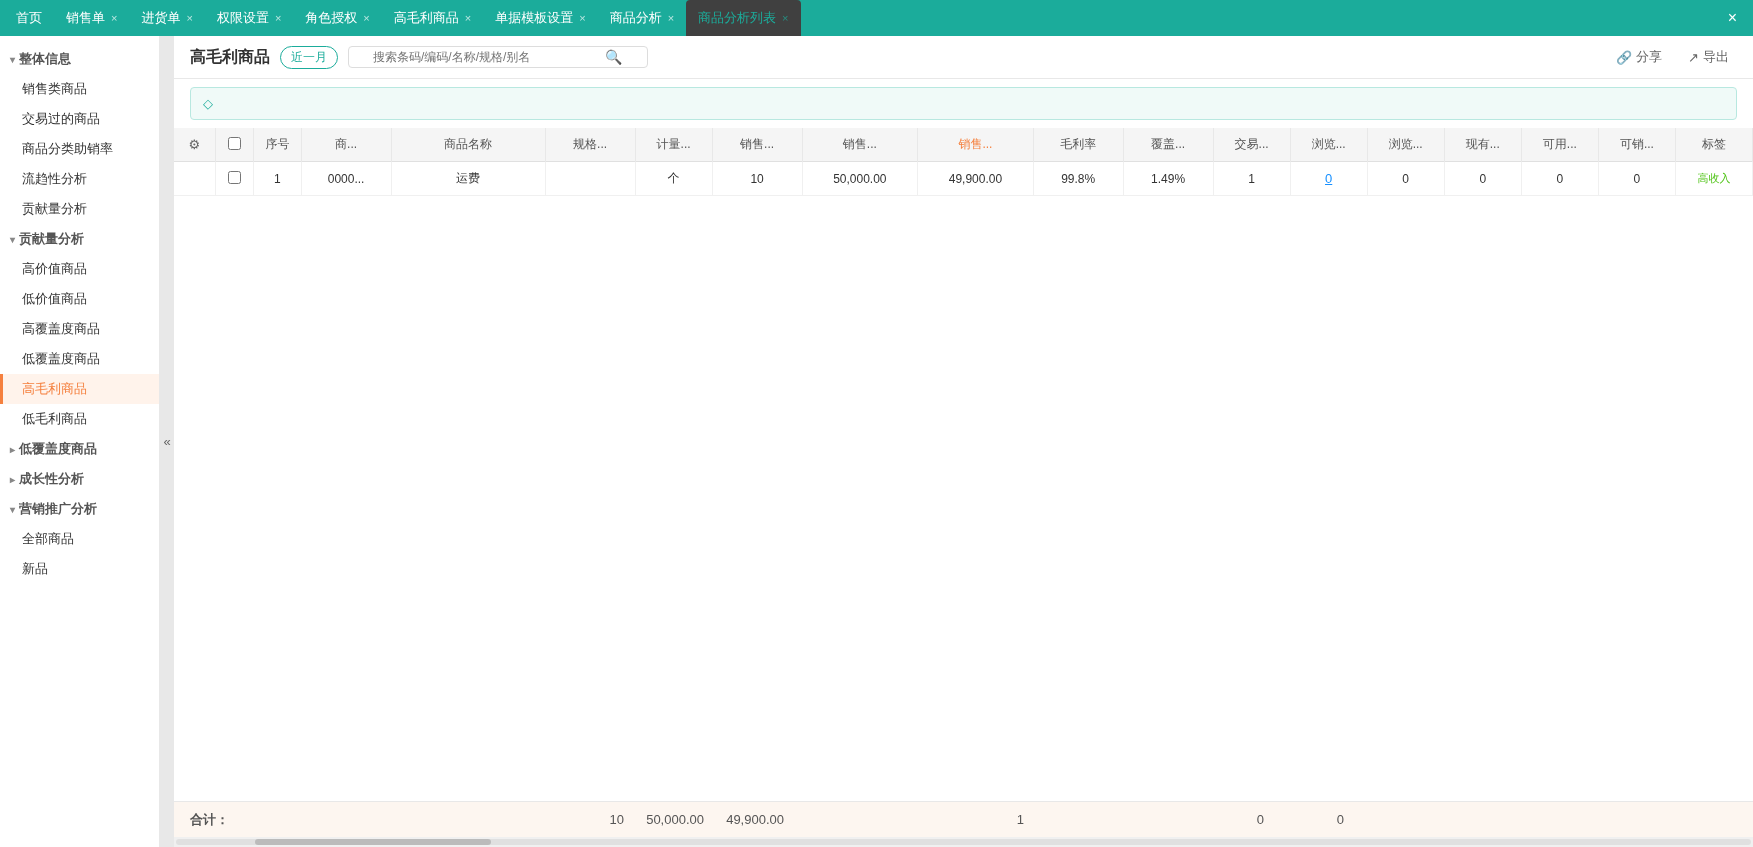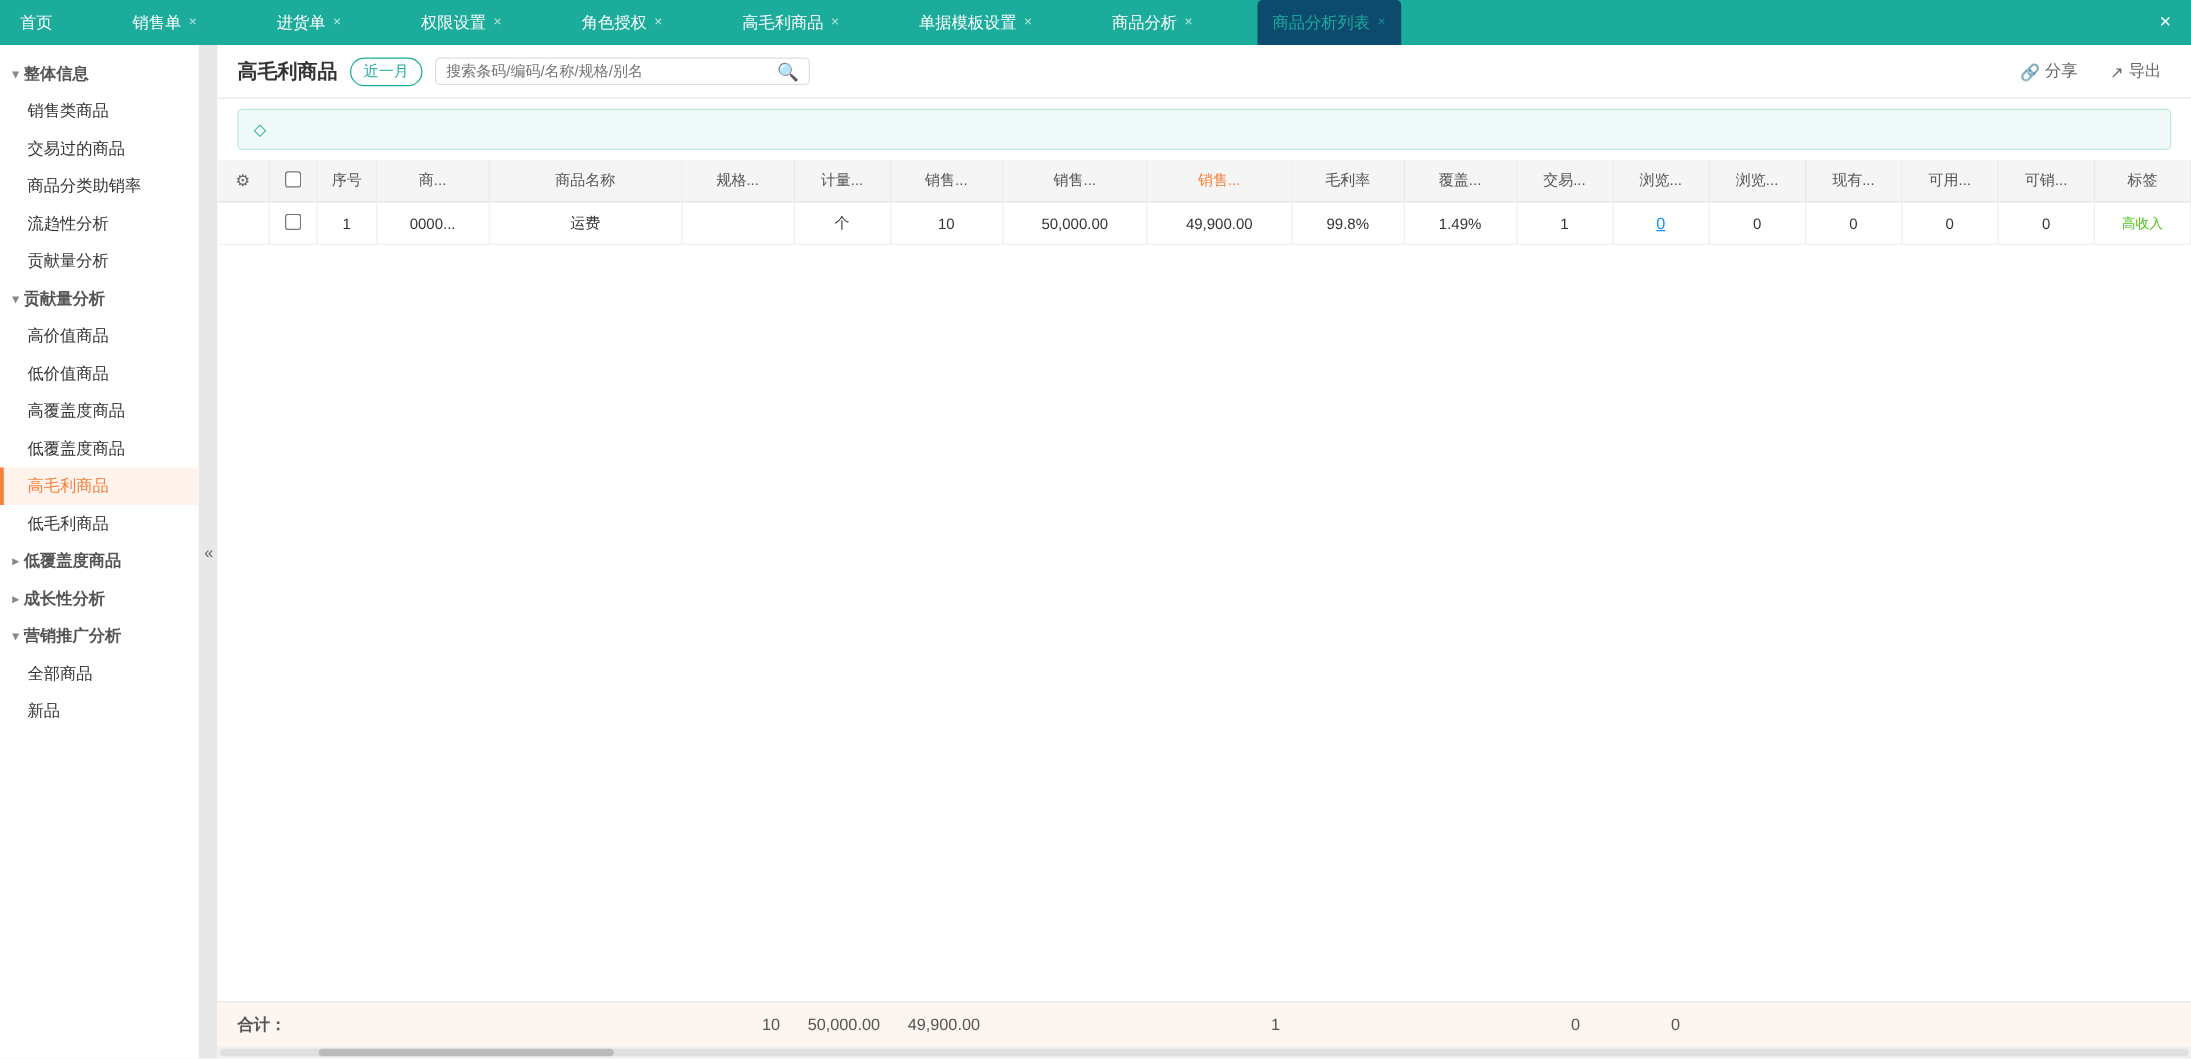"首页" .top-nav { gap: 40px -> none }
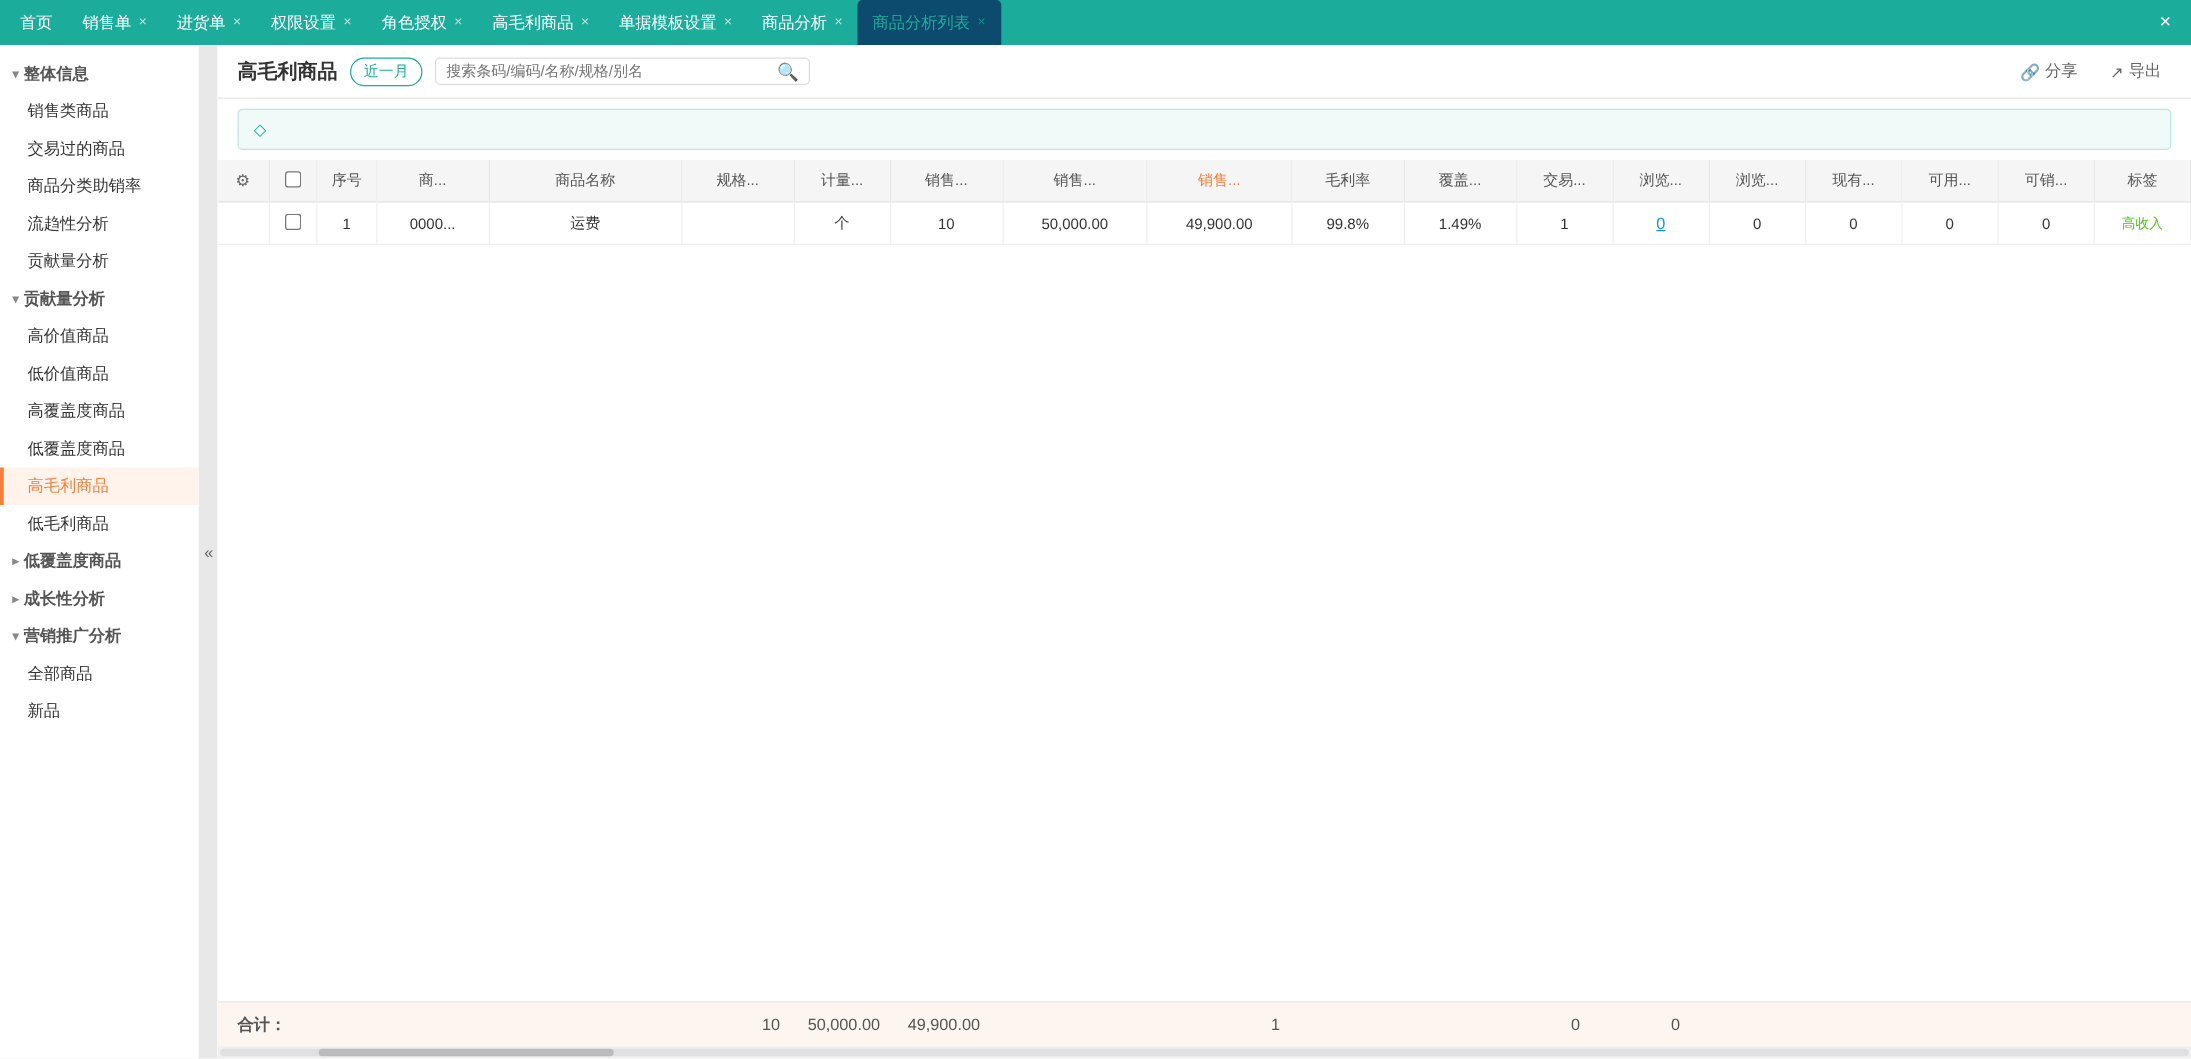"商品分析列表" .top-nav .nav-tab.active { background: #0c4a6e -> #404040 }
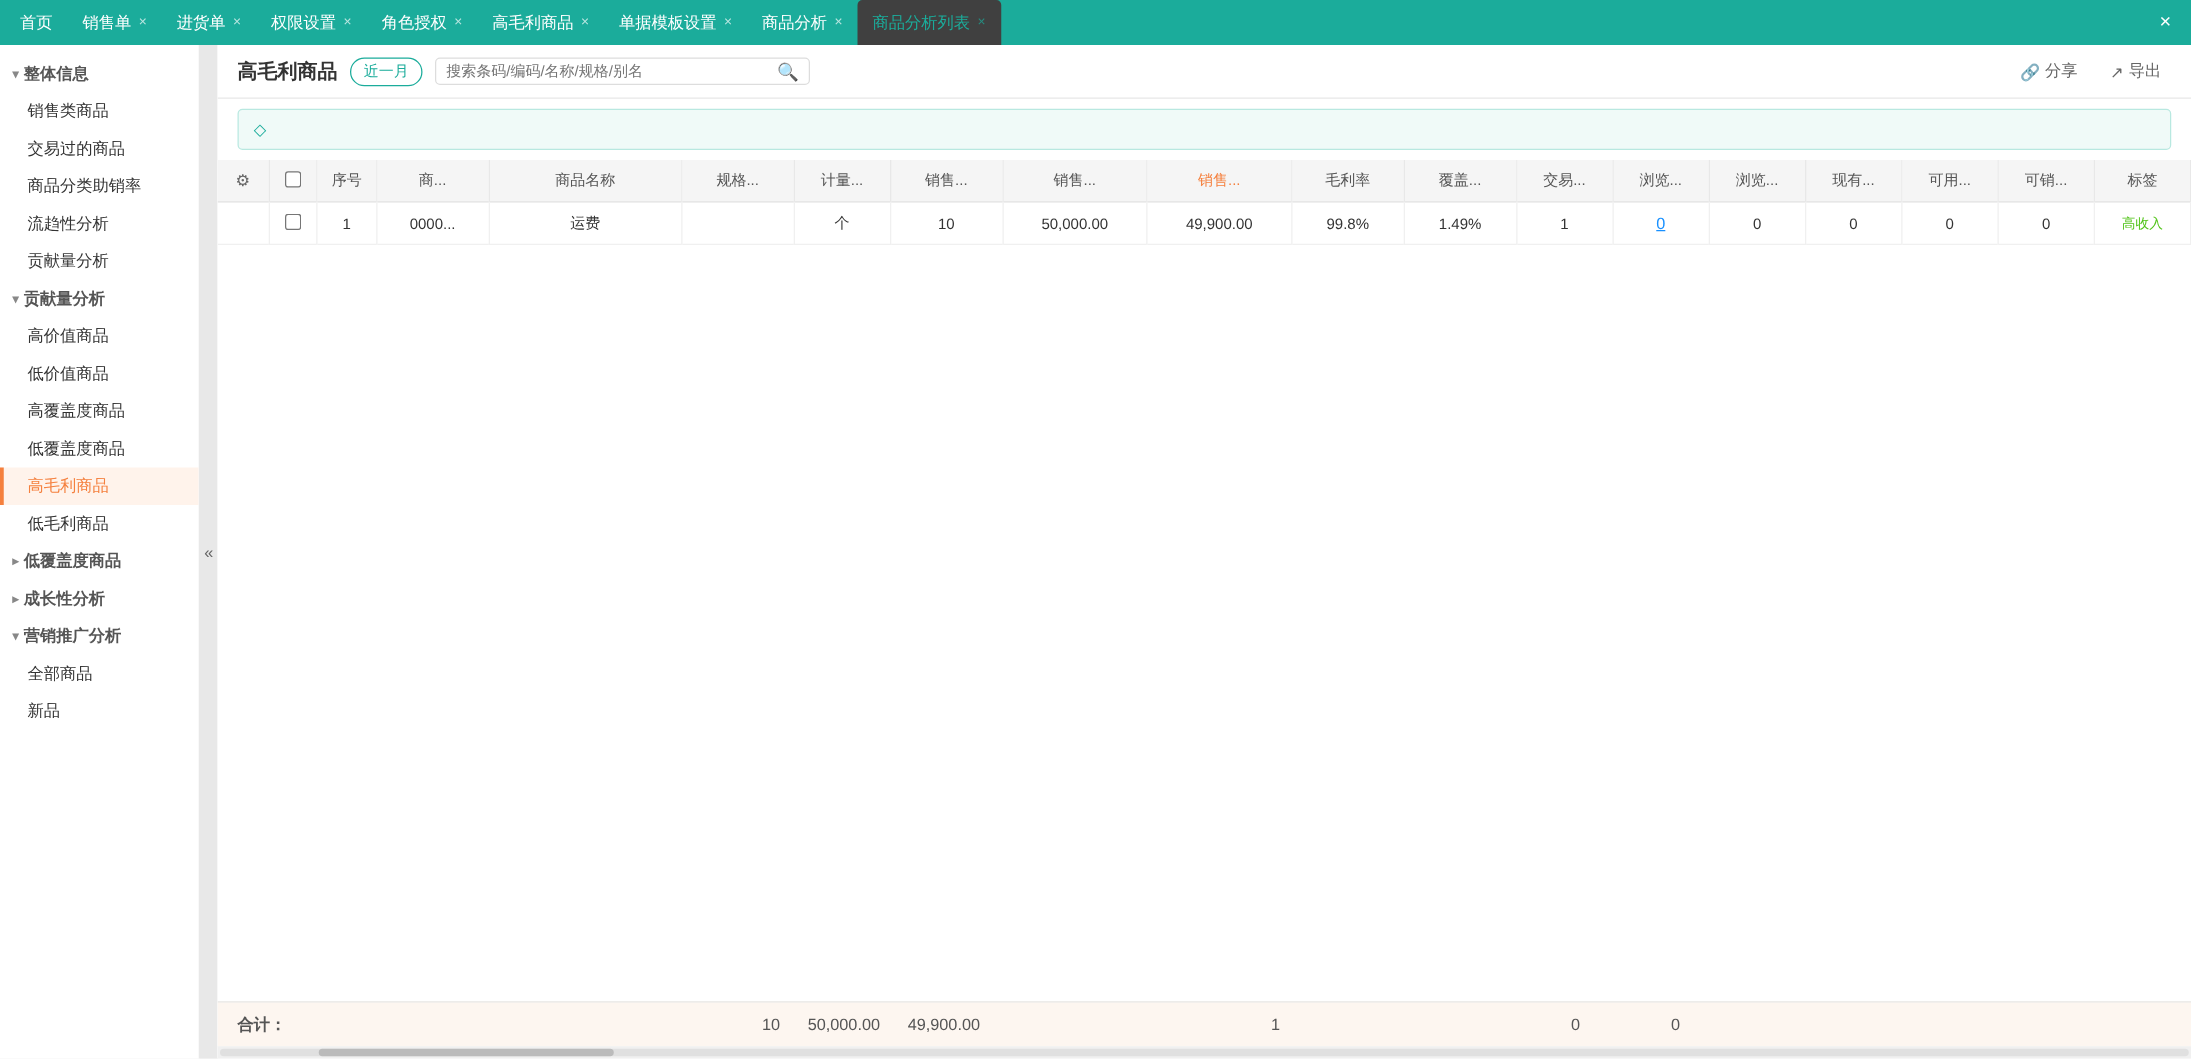"搜索条码/编码/名称/规格/别名" .search-box { padding: 2px 8px -> 2px 24px }
